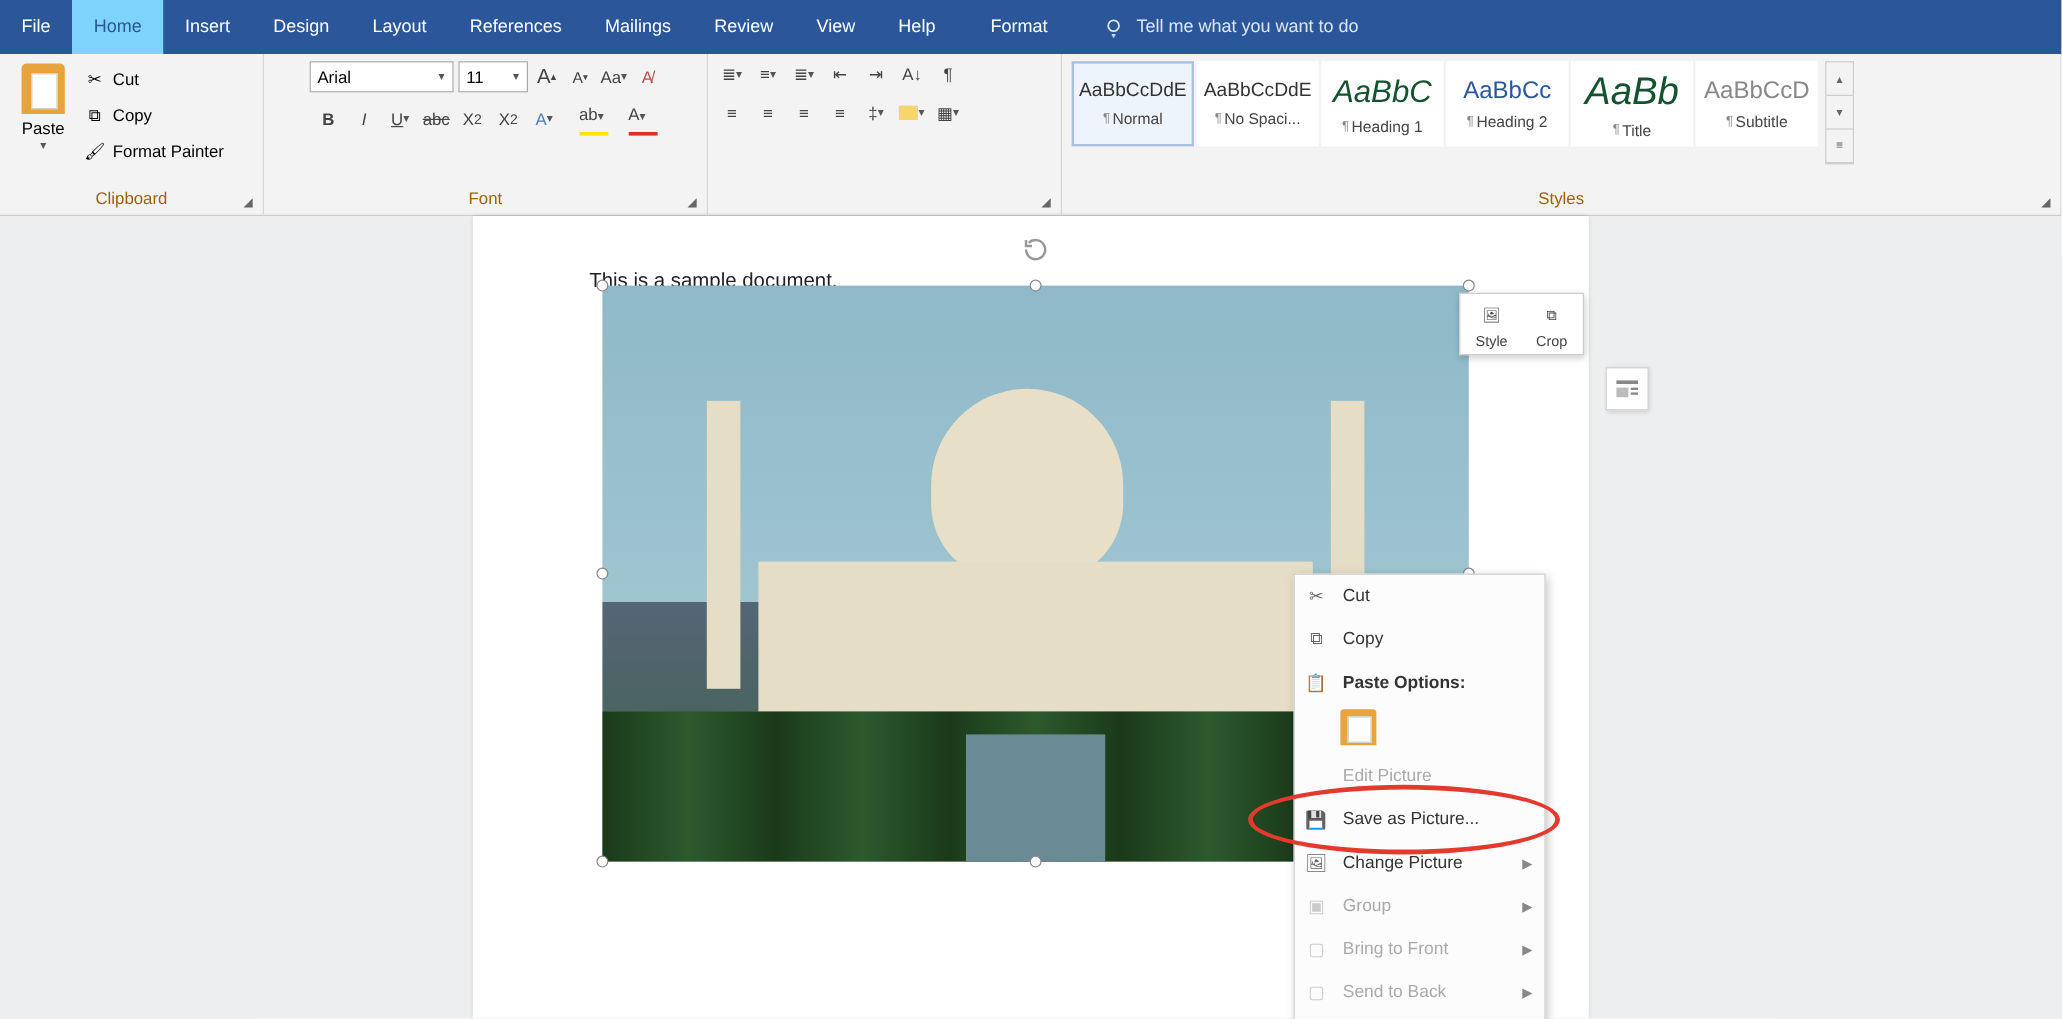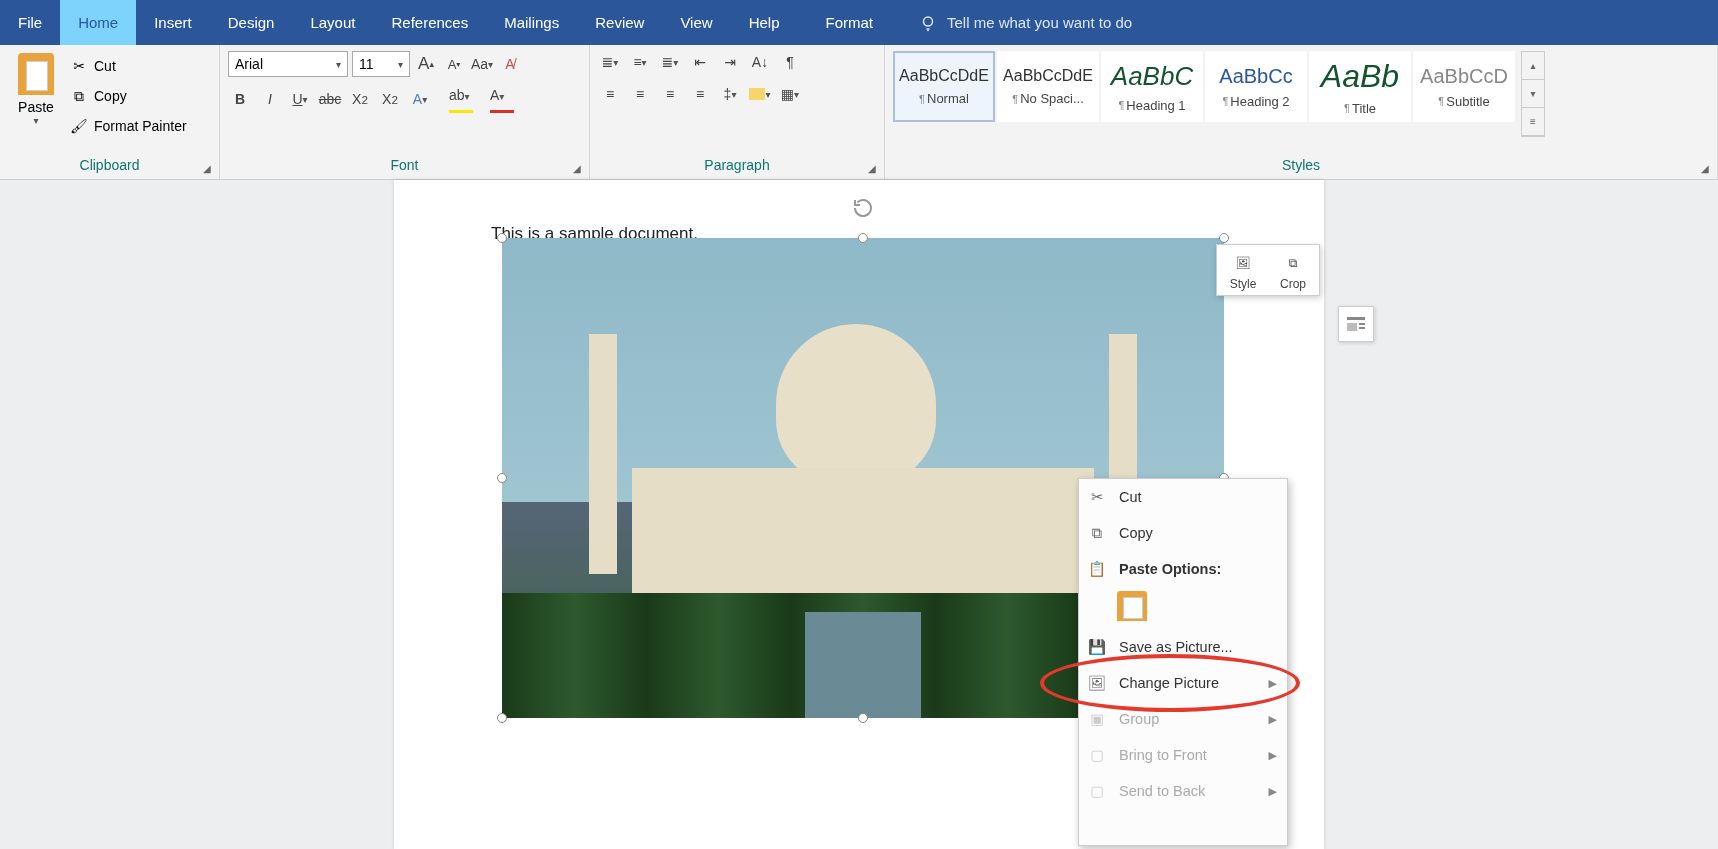"Arial" div.font-col { align-items: none -> center }
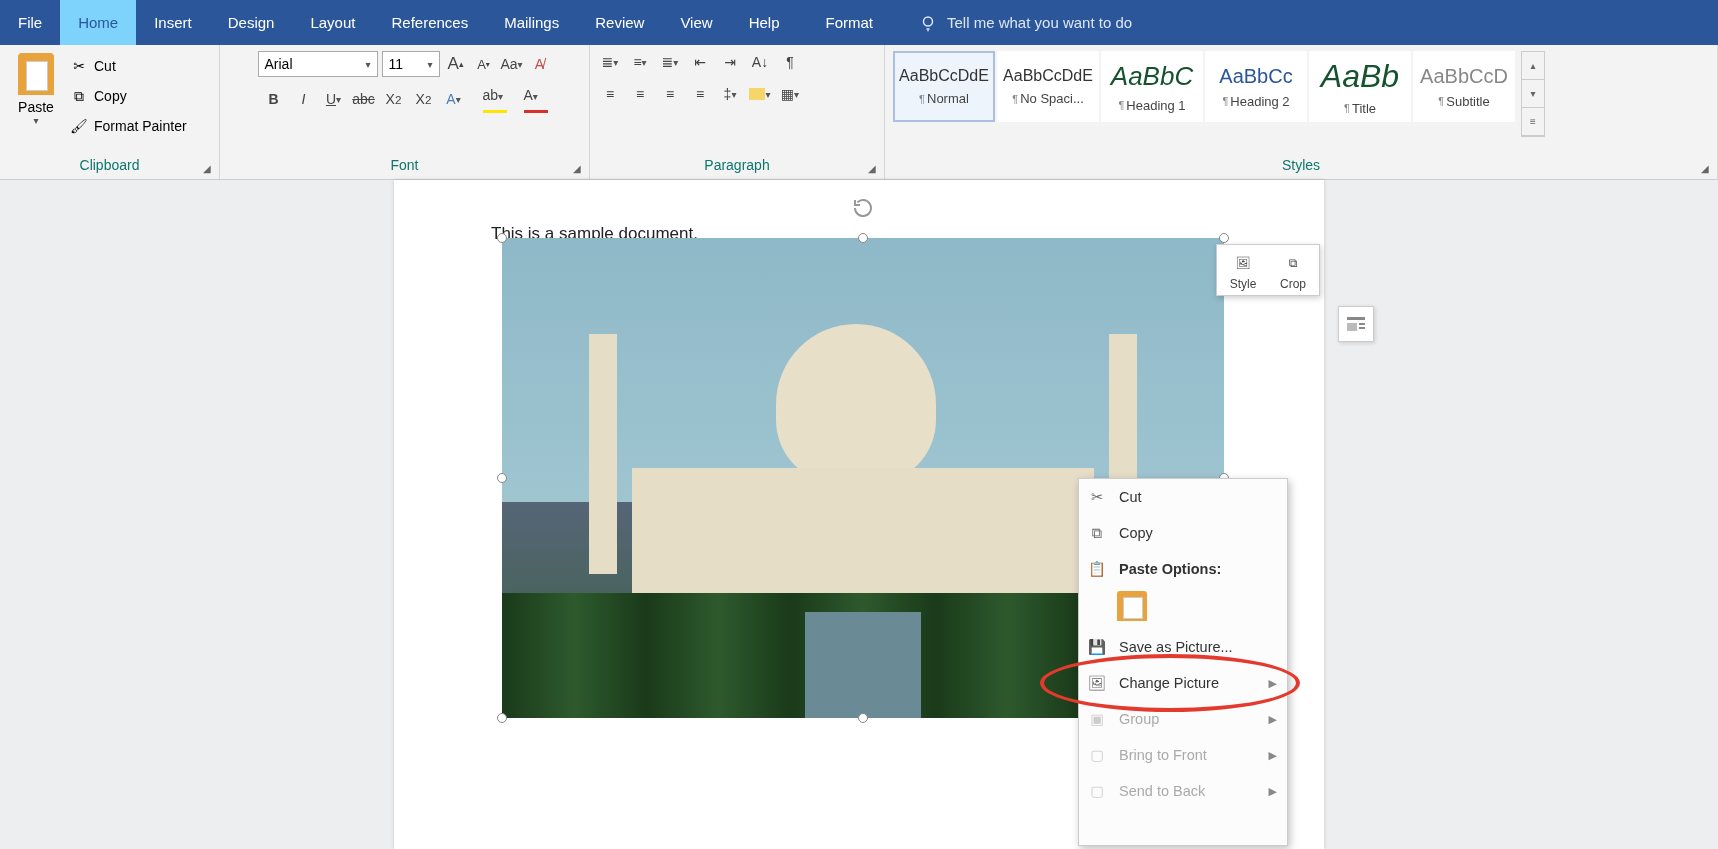"Clipboard" .group-label { color: #0f766e -> #a16207 }
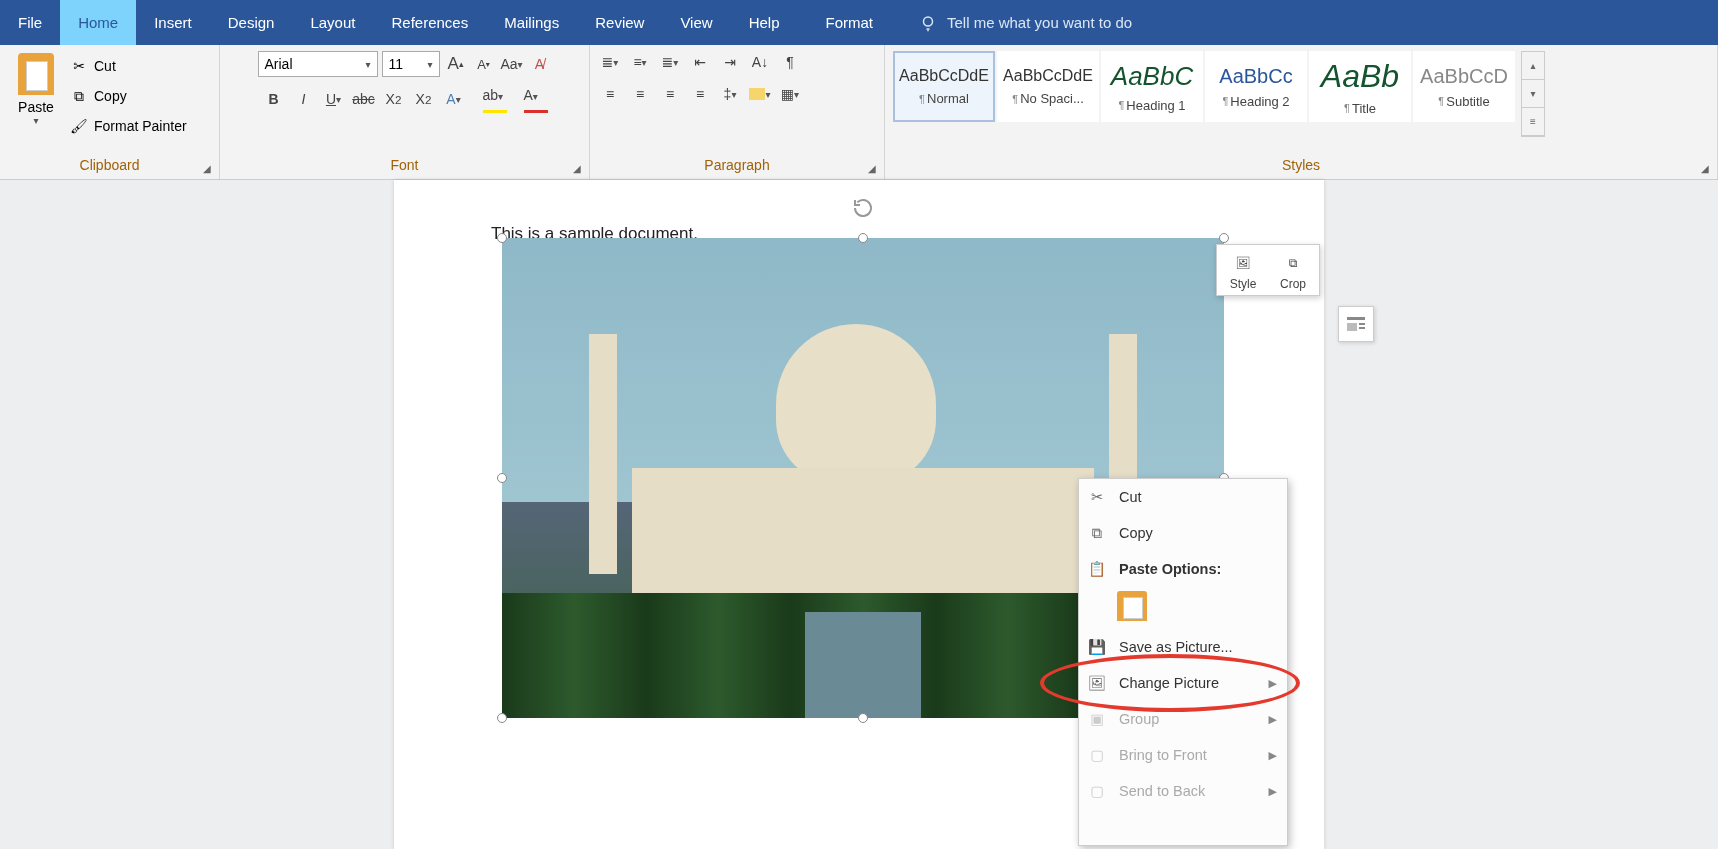"Paragraph" div.group-label { html: <div>Paragraph</div> -> none }
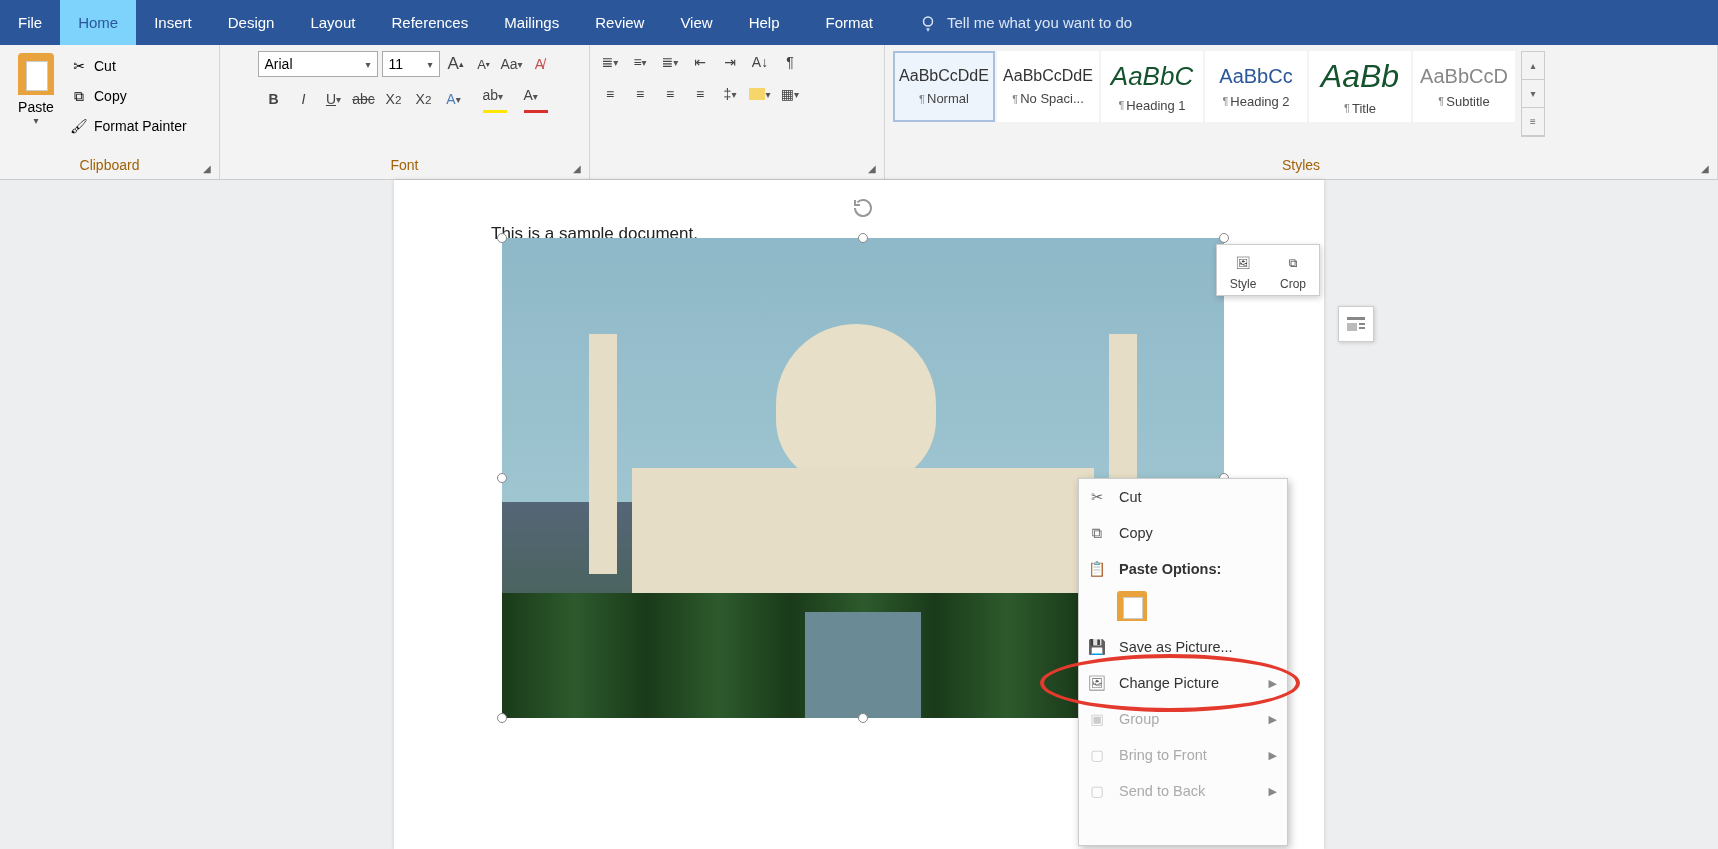"Edit Picture" div.ctx-item { html: none -> <div> <span></span> <span>Edit Picture</span> </div> }
